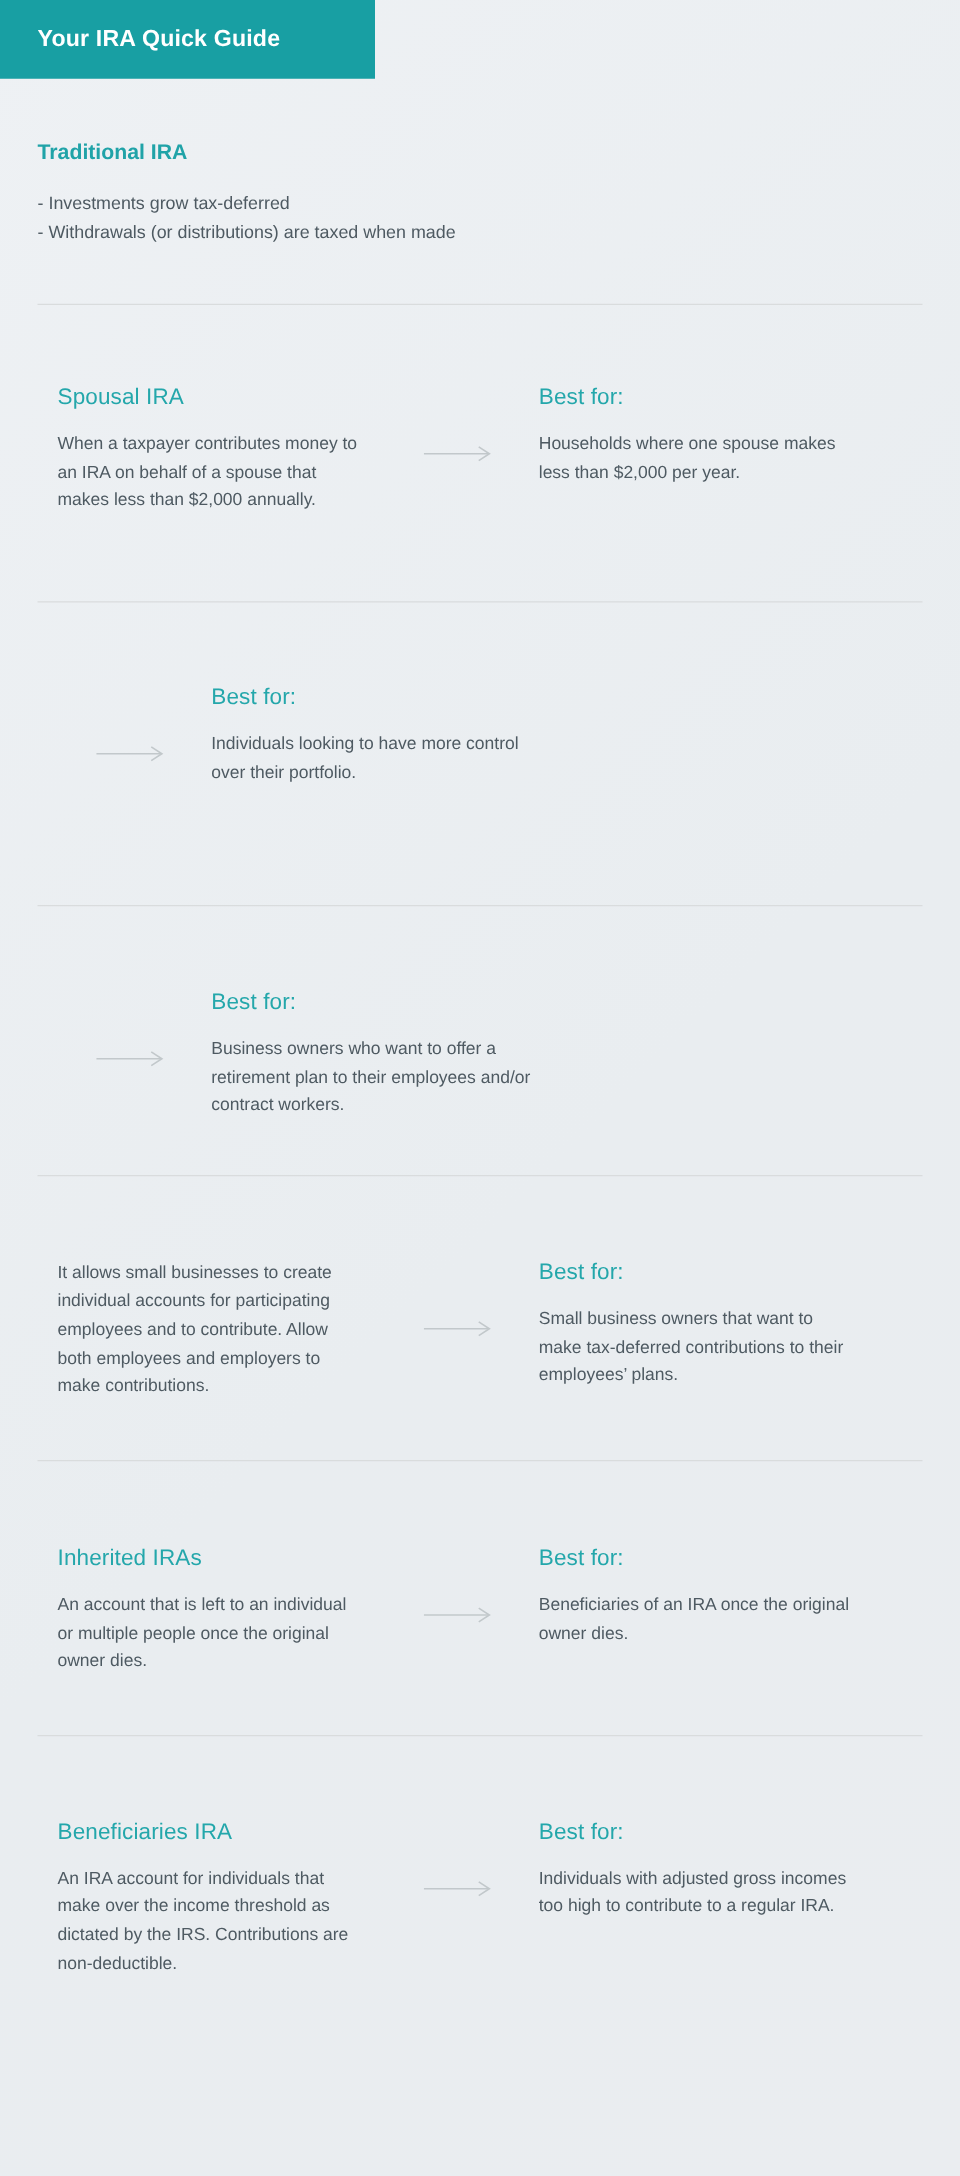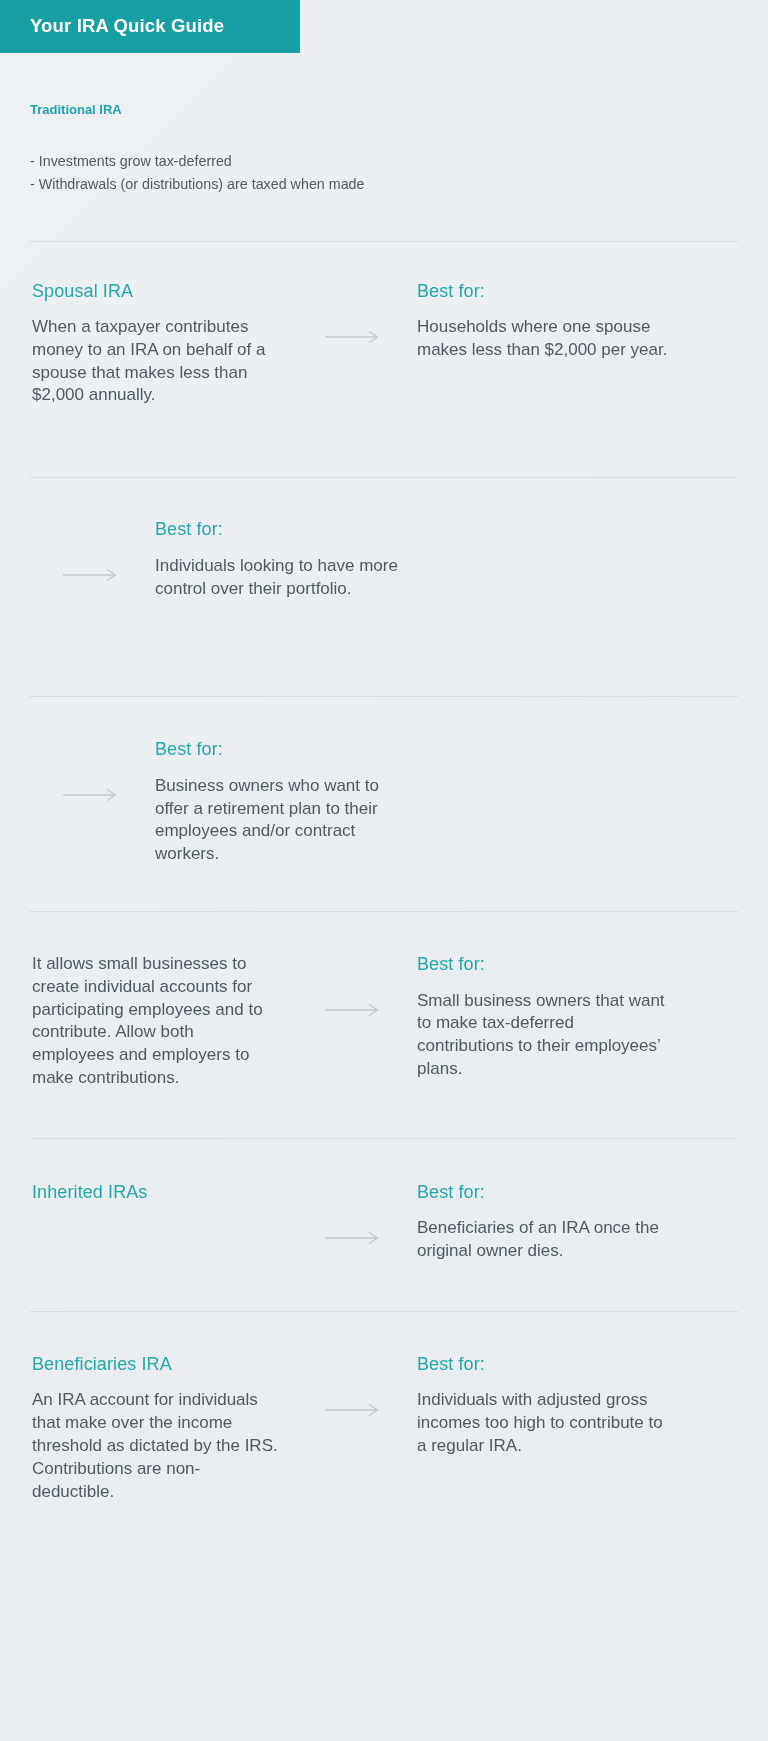"Your IRA Quick Guide" .header-banner { height: 53px -> 63px }
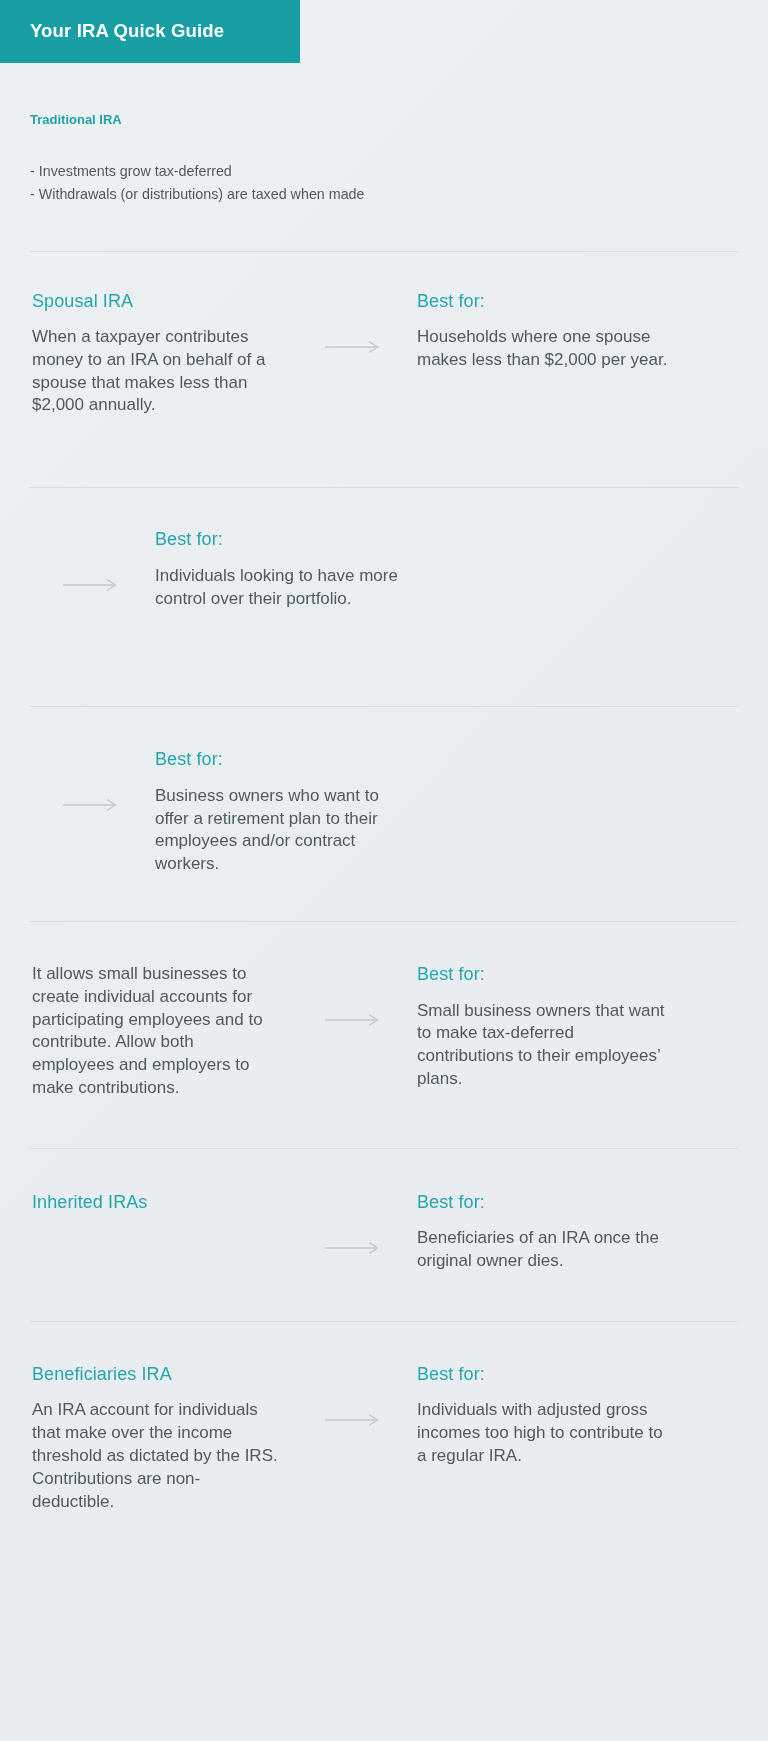"Traditional IRA" .intro-title { font-size: 13px -> 17px; margin: 0 0 32px 0 -> 0 0 20px 0 }
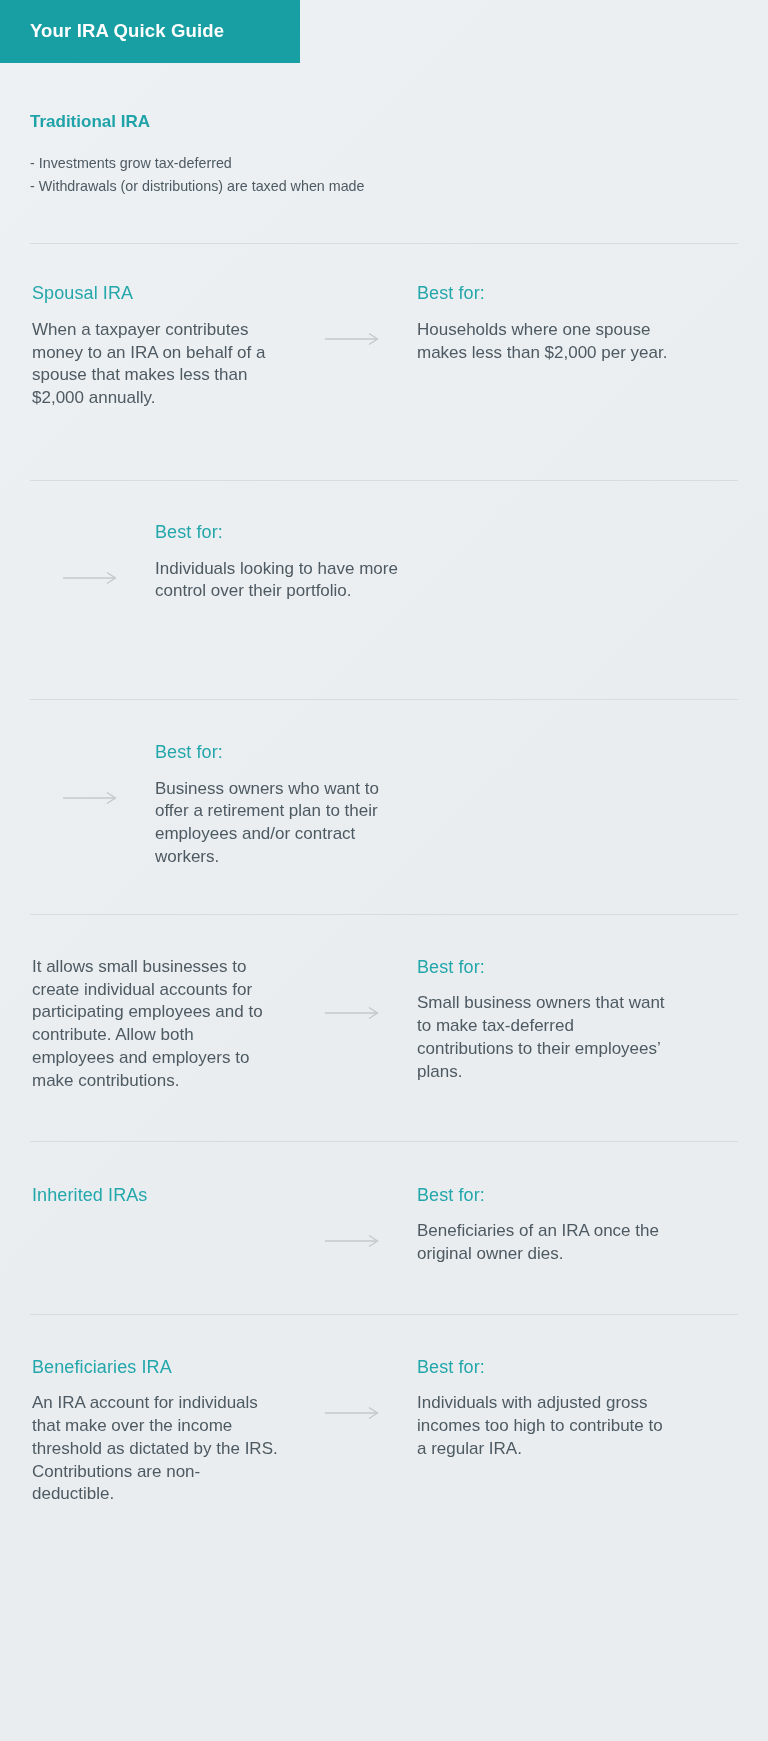"Spousal IRA" .row { margin-top: none -> 24px; padding: 0 32px -> 0 46px }
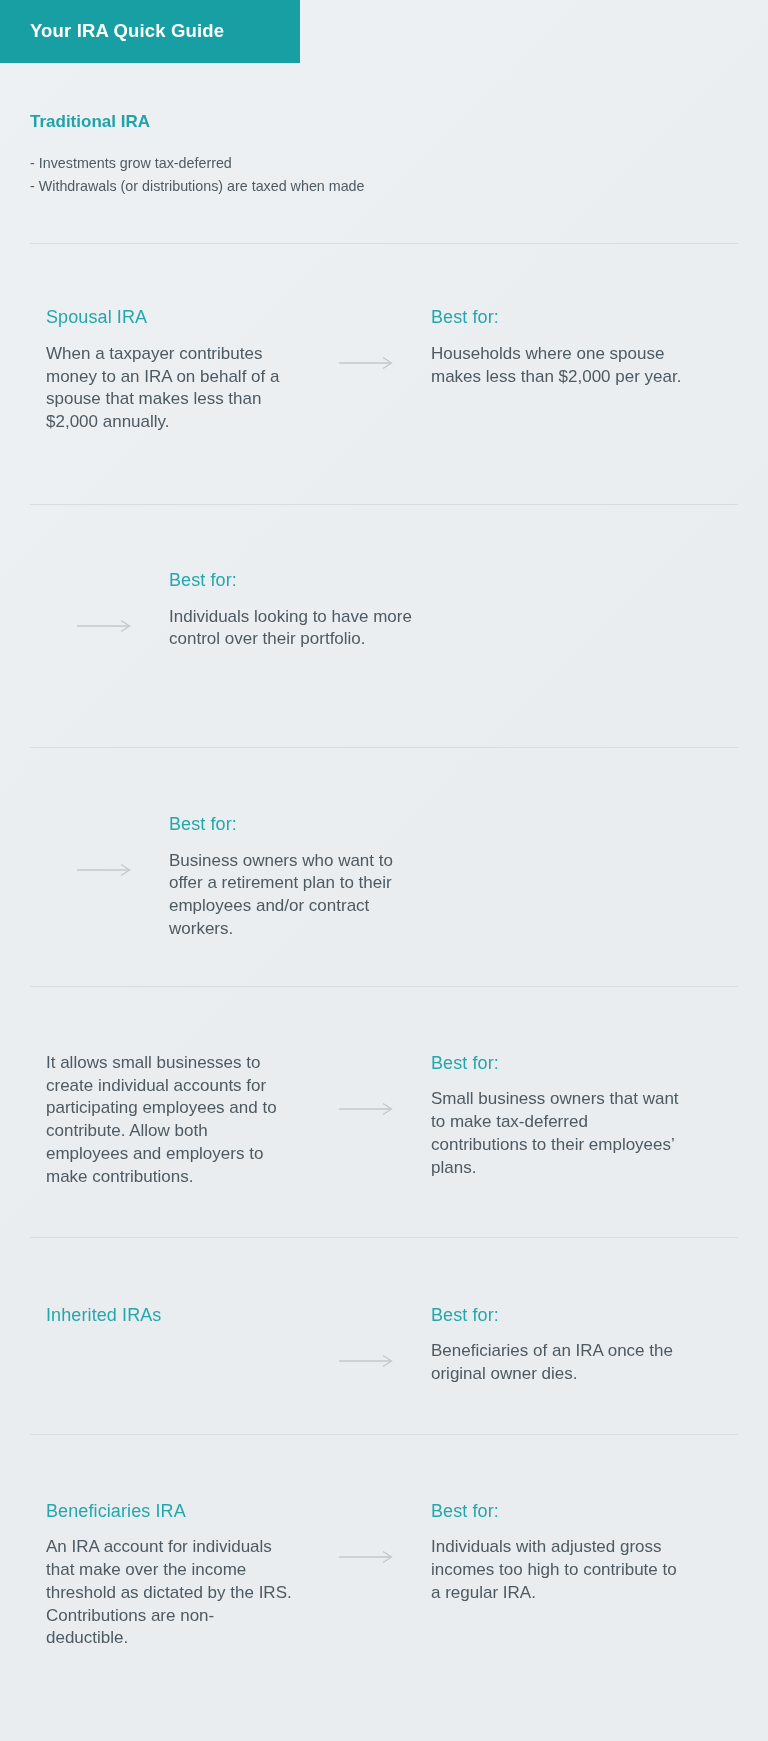"When a taxpayer contributes money" .section-body { font-size: 17px -> 14px }
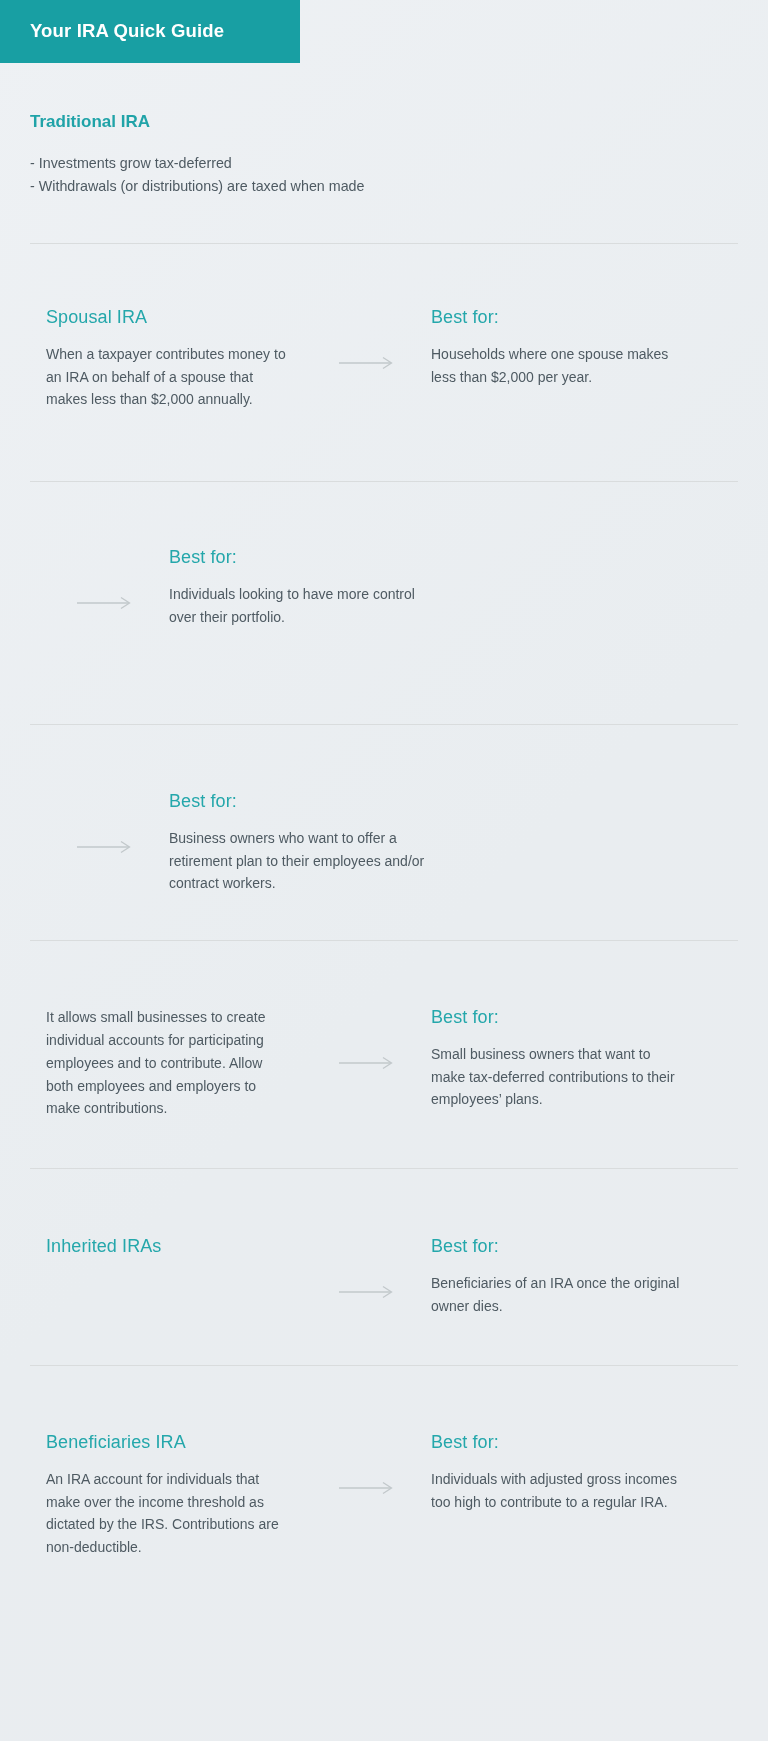"An account that is left" p.section-body { html: none -> <p>An account that is left to an individual or multiple people once the original owner dies.</p> }
